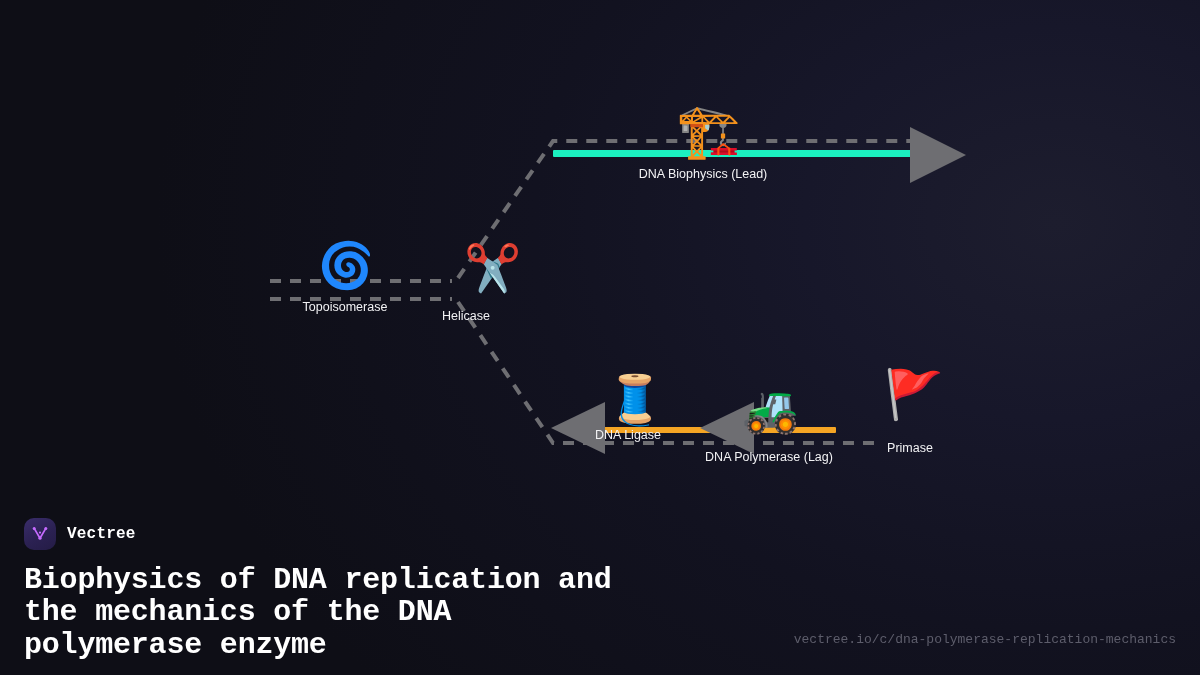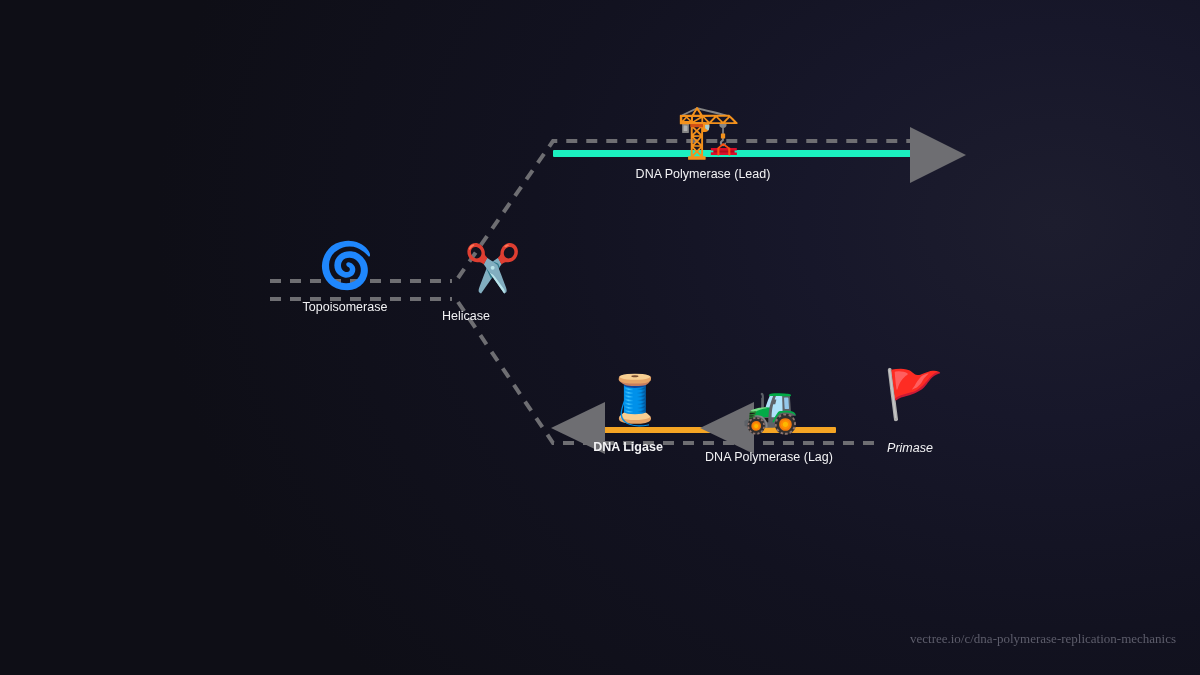"DNA Polymerase (Lead)" div.node-label { text: Polymerase -> Biophysics }
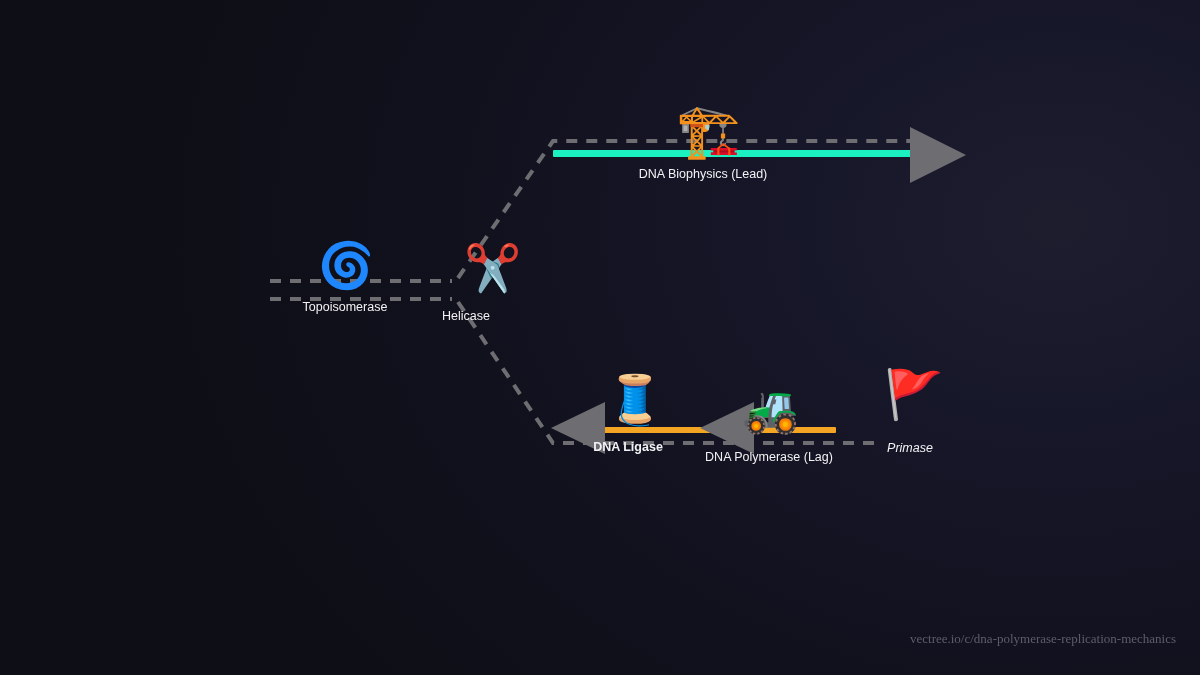"DNA Ligase" #label-ligase { font-weight: bold -> none; top: 440px -> 428px }
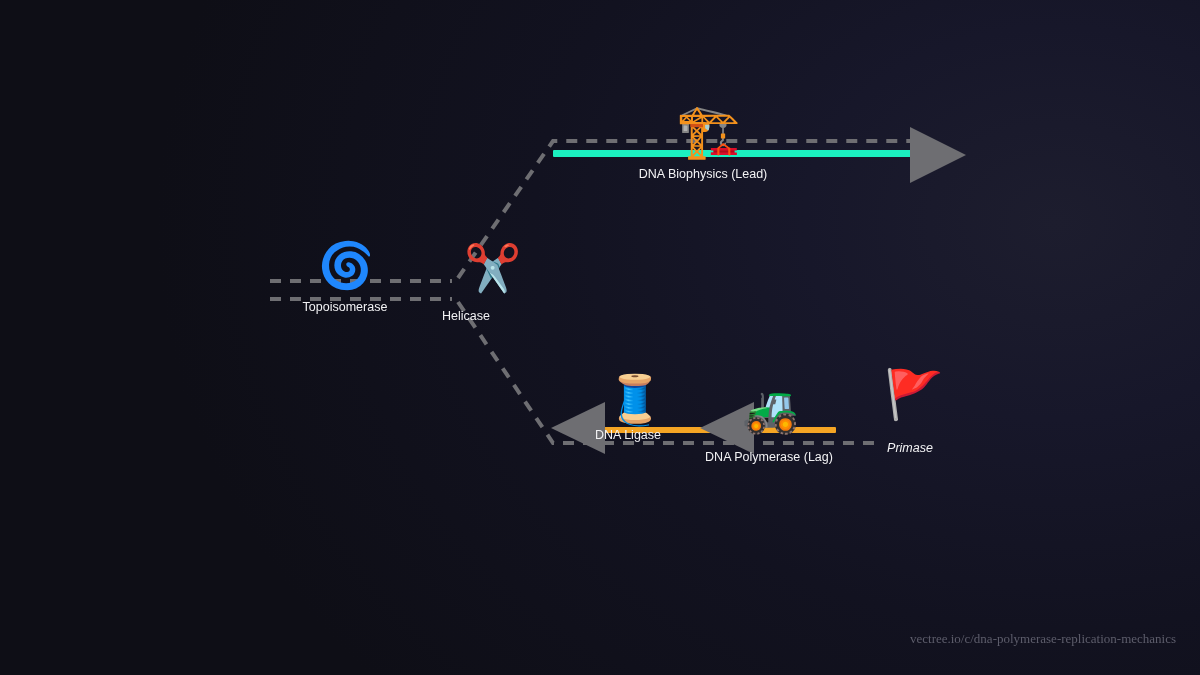"Primase" #label-primase { font-style: italic -> none }
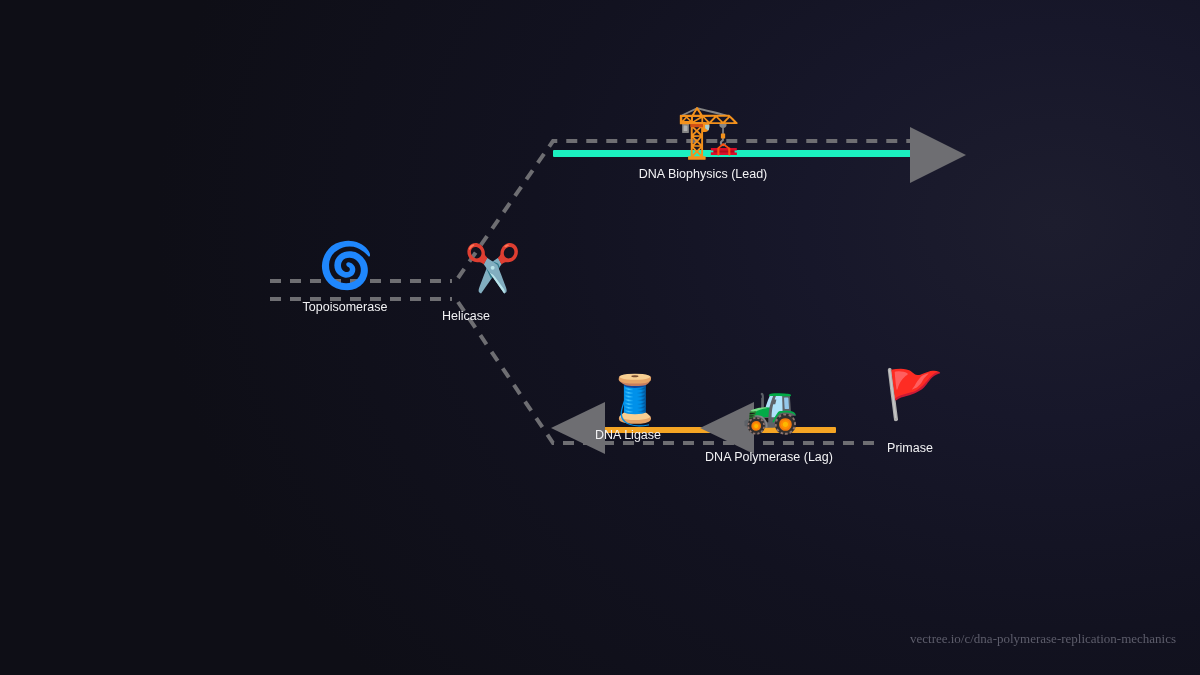"Vectree" div { html: none -> <div> <div> <svg> <path></path> <circle></circle> <circle></circle> <circle></circle> <circle></circle> </svg> </div> <div>Vectree</div> </div> }
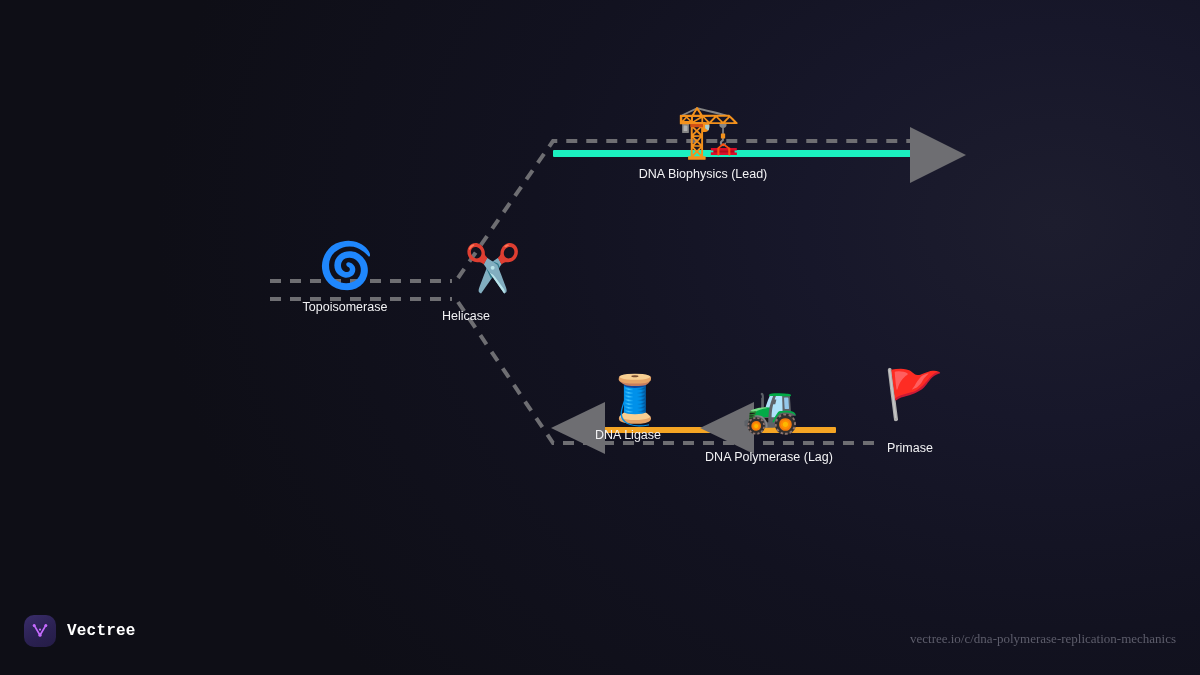"Biophysics of DNA replication and" h1 { html: none -> <h1>Biophysics of DNA replication and the mechanics of the DNA polymerase enzyme</h1> }
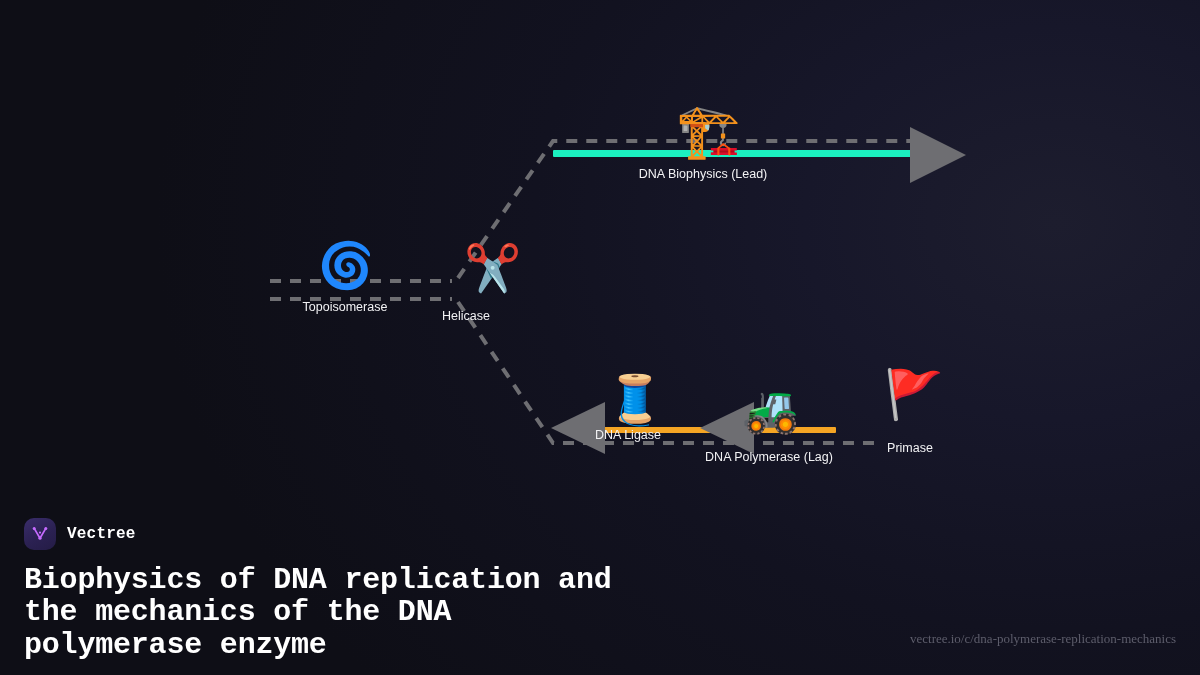"vectree.io/c/dna-polymerase-replication-" #footer-url { font-family: Liberation Serif, serif -> Liberation Mono, monospace }
